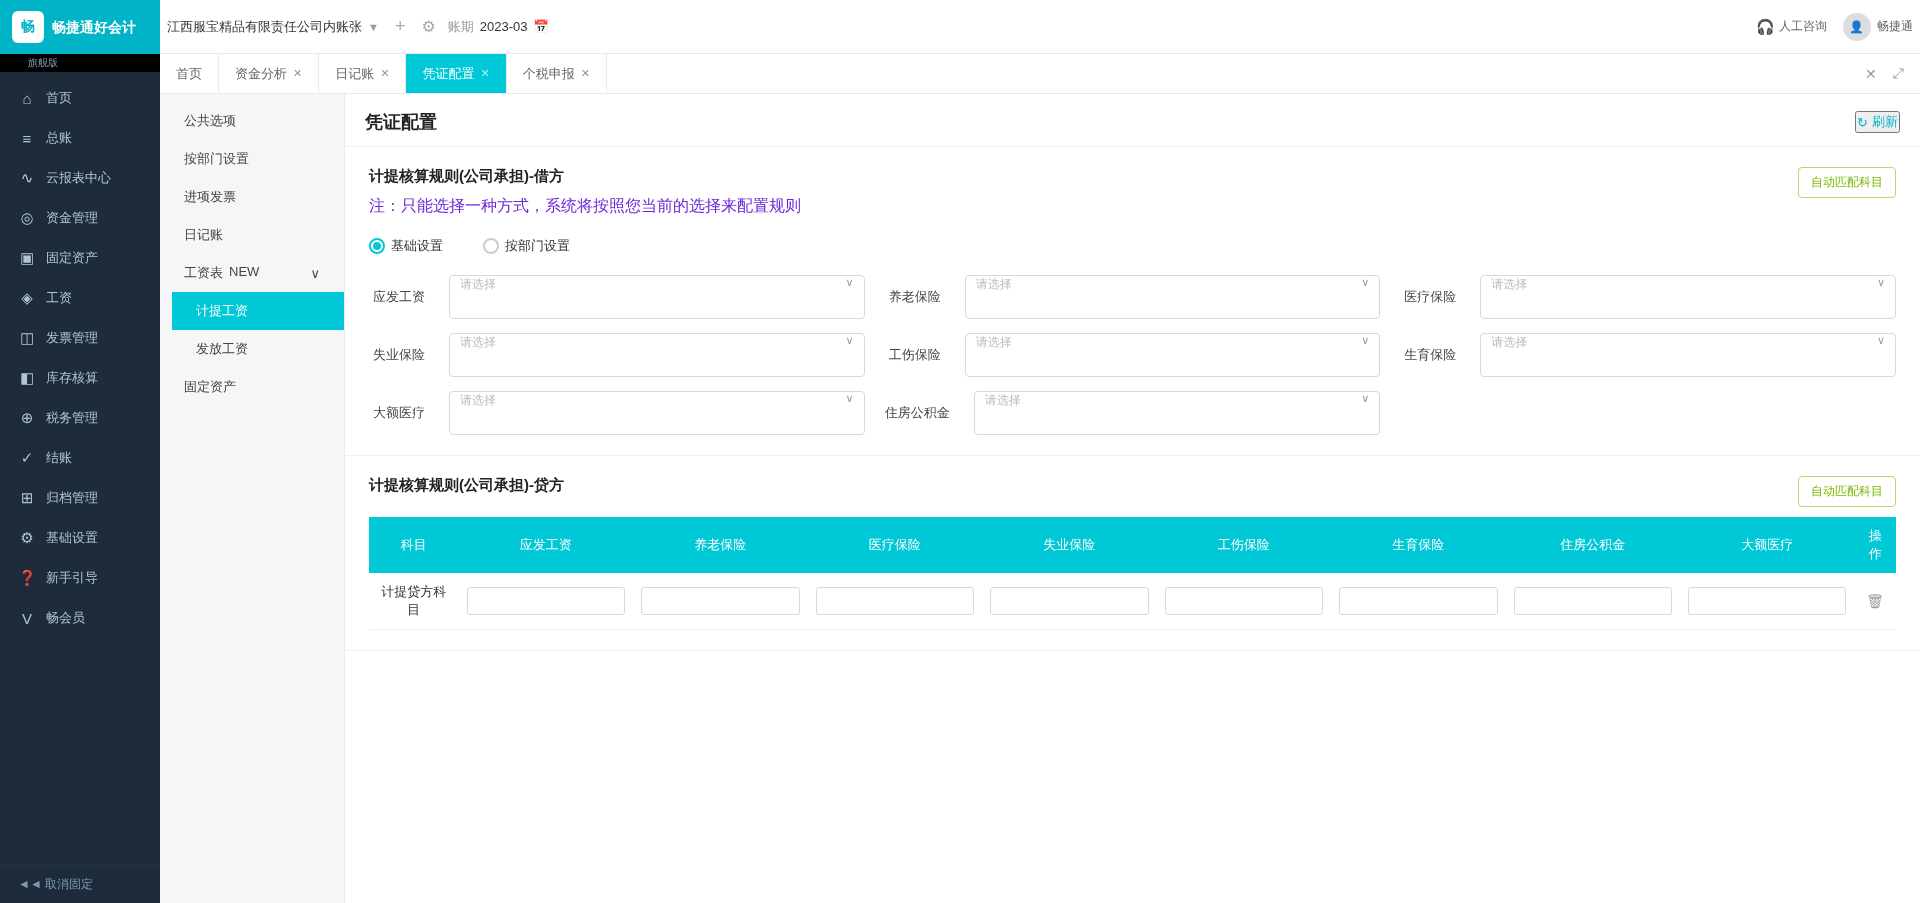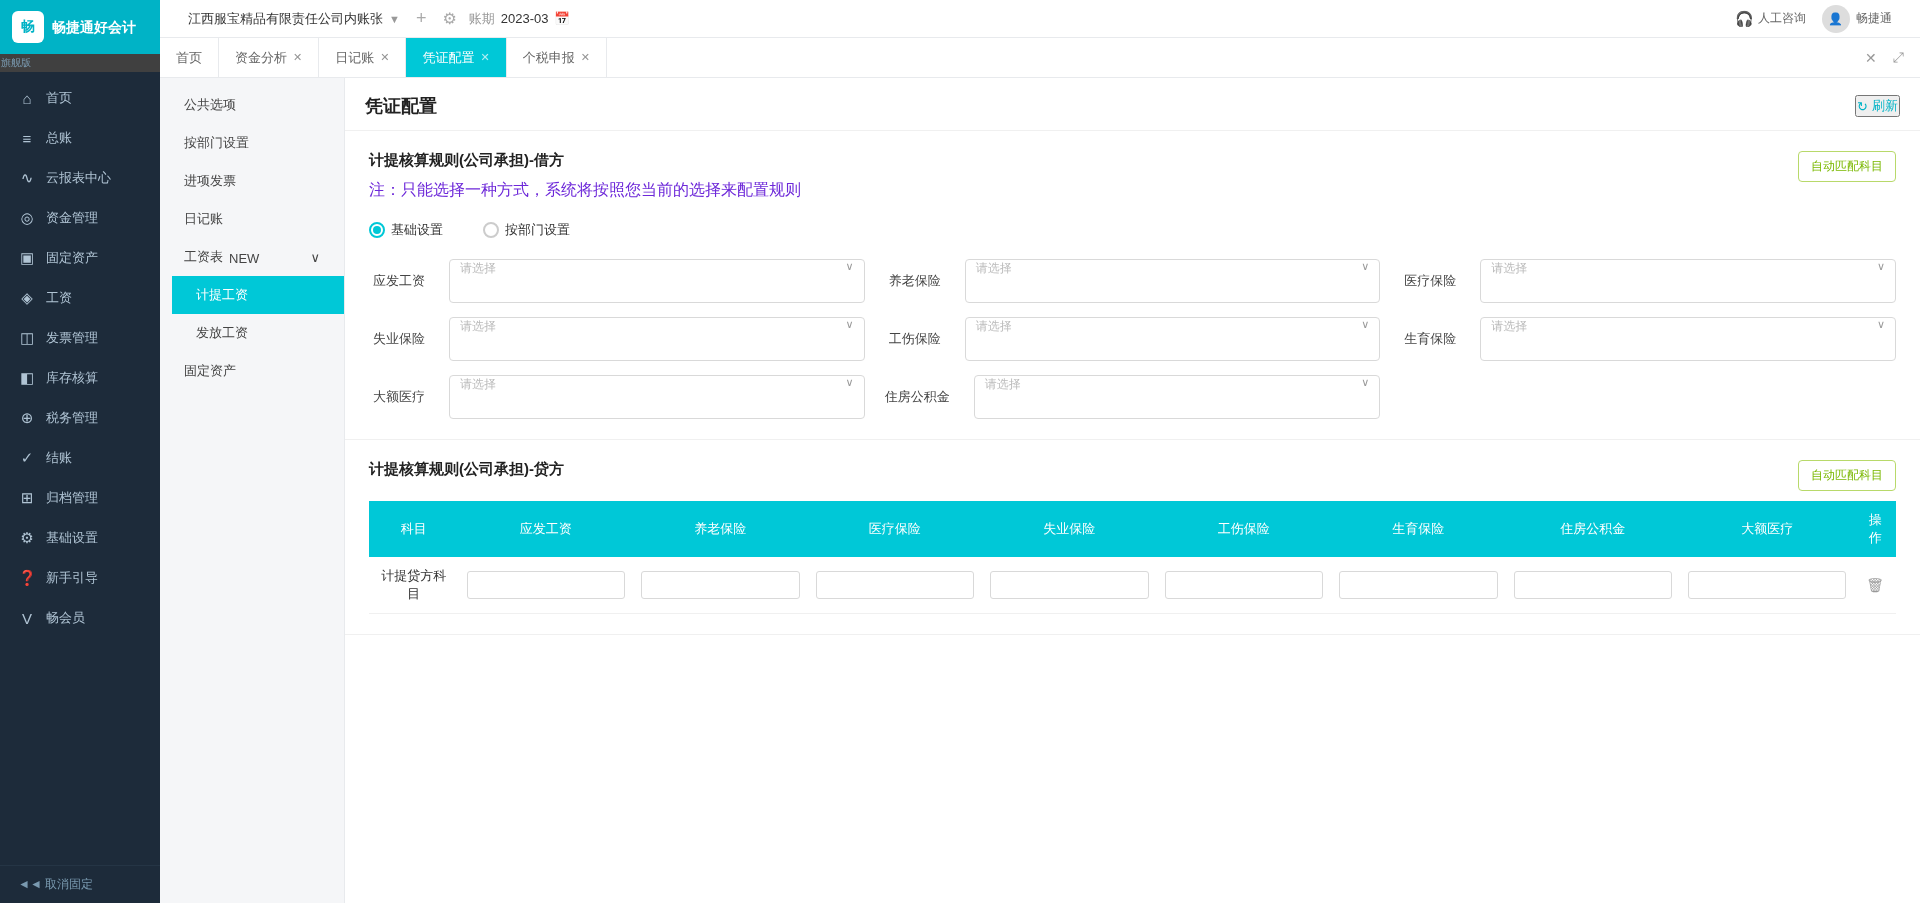"江西服宝精品有限责任公司内账张" .topbar { height: 38px -> 54px; padding: 0 28px -> 0 7px }
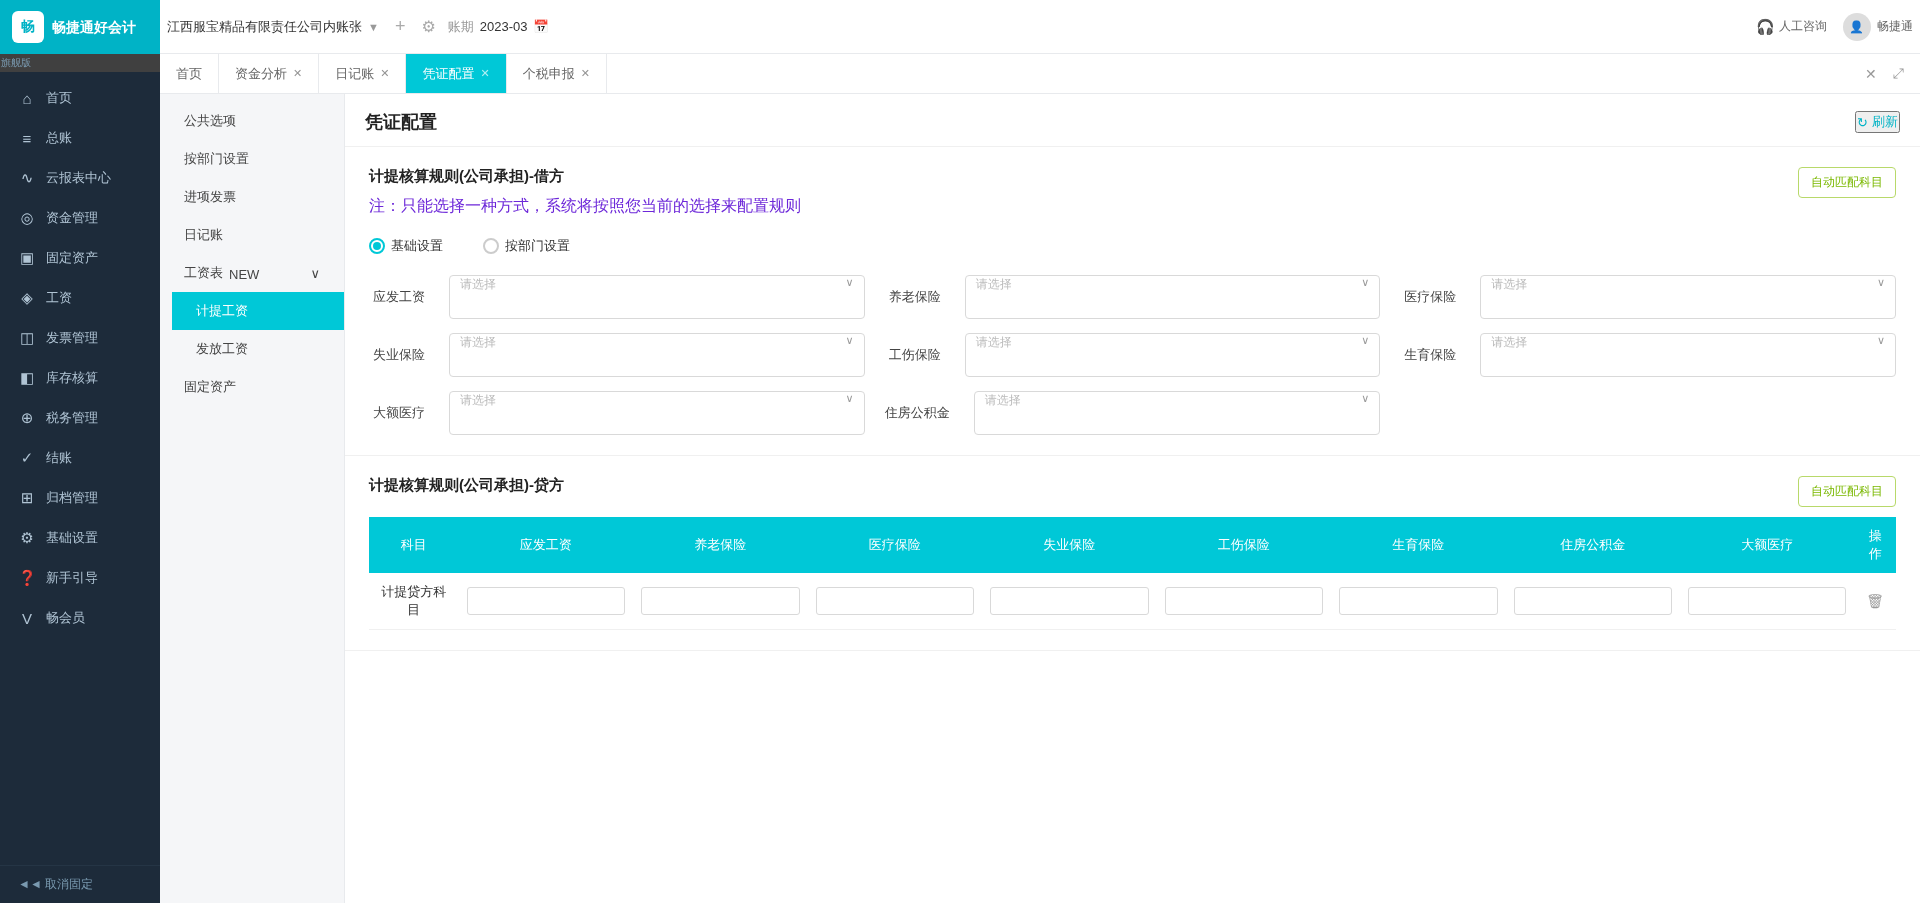"旗舰版" .sidebar-edition { background: #404040 -> #000000; padding: 2px 1px -> 2px 28px }
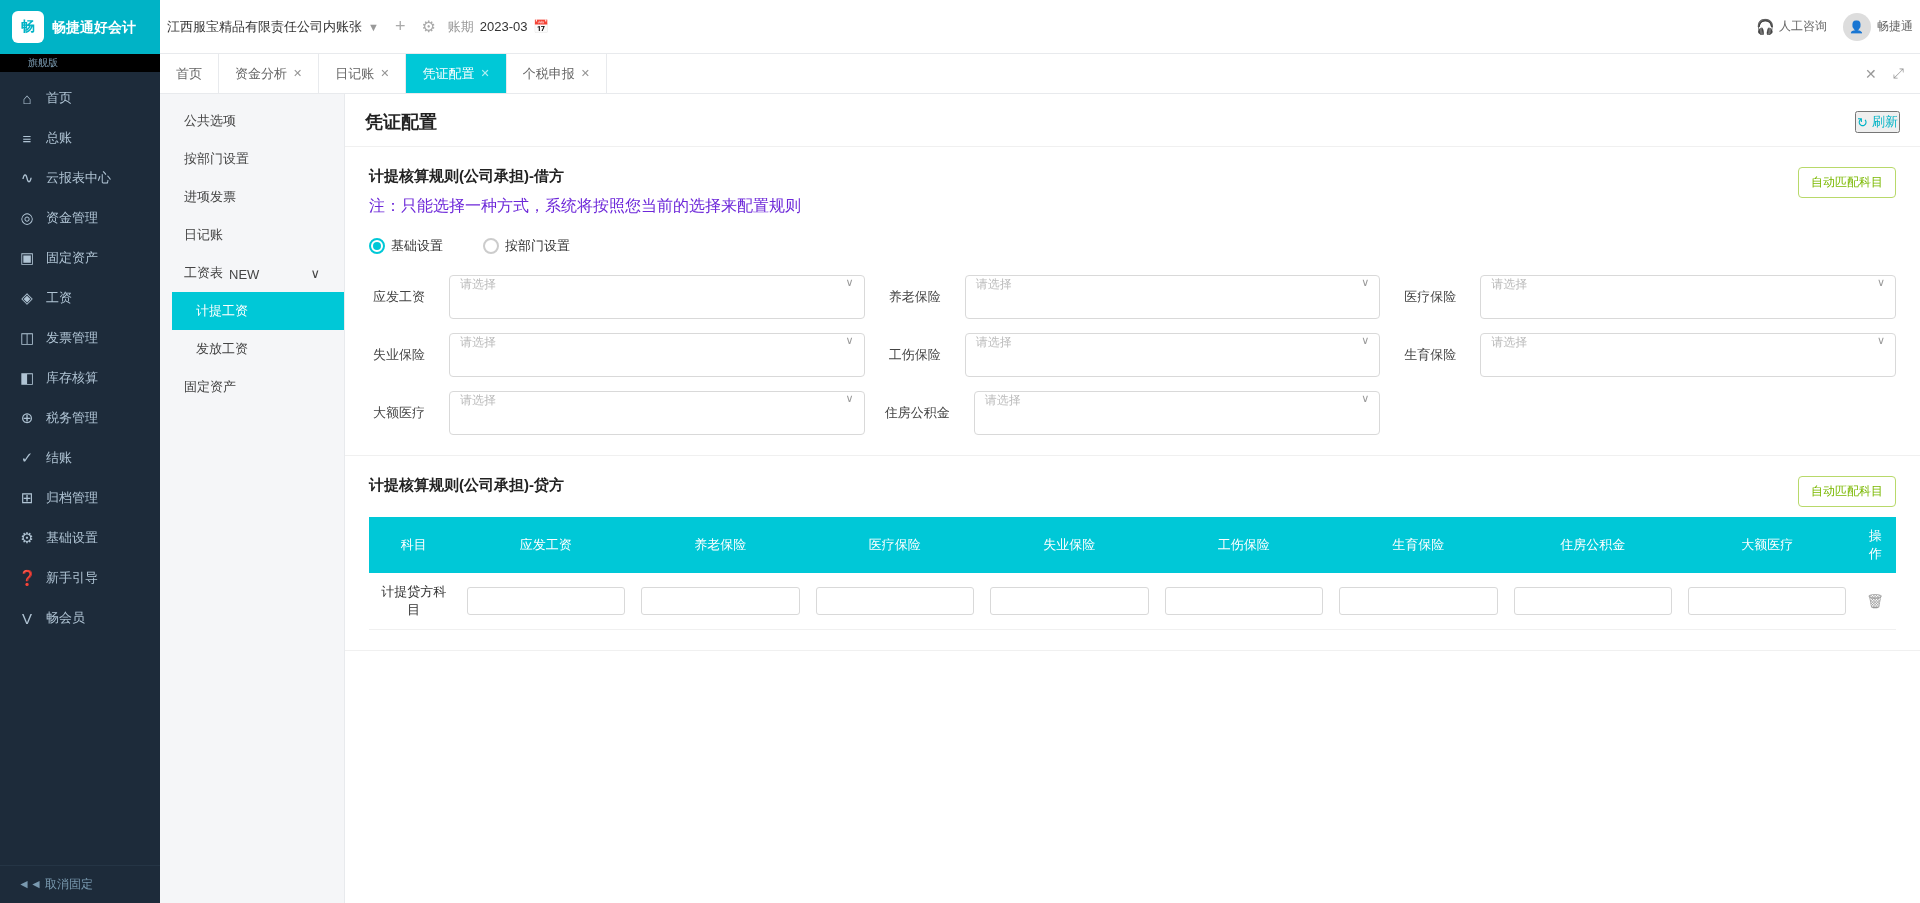"工资表" div { align-items: flex-end -> flex-start }
